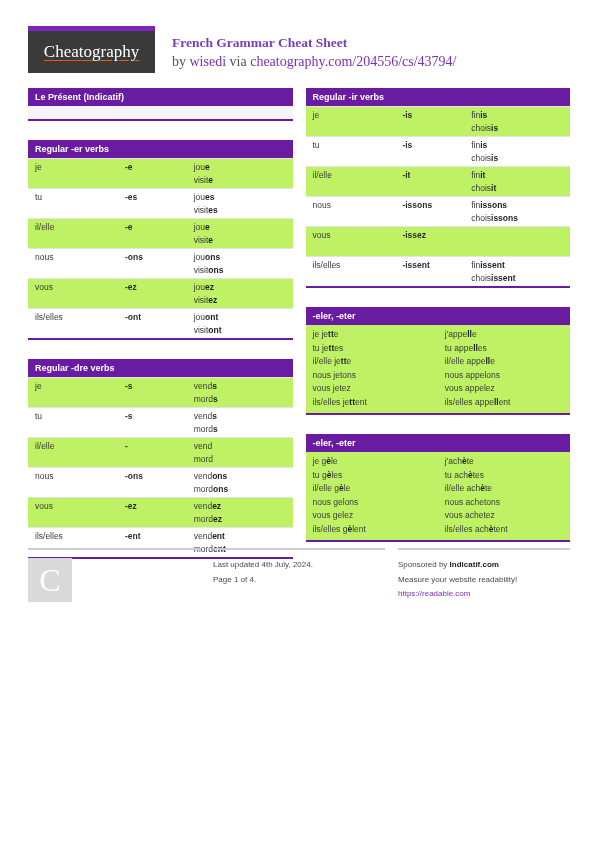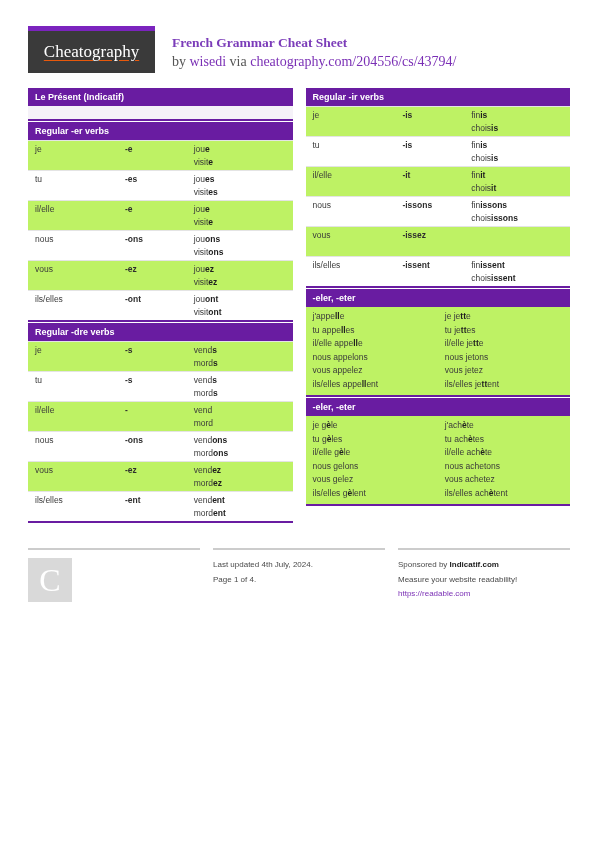"Le Présent (Indicatif)" .card { margin-bottom: 1px -> 19px }
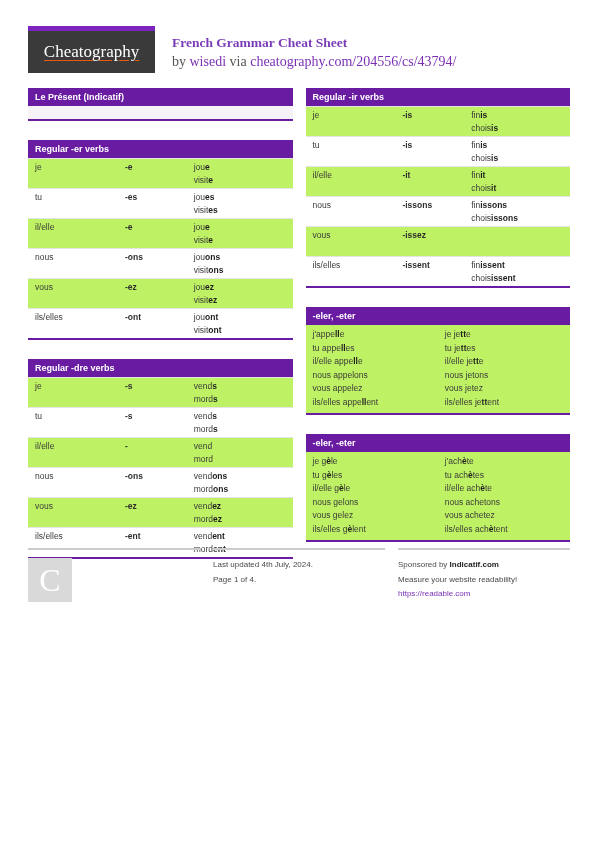"j'appelle" div.t-col { order: before "je jette" -> after "je jette" }
